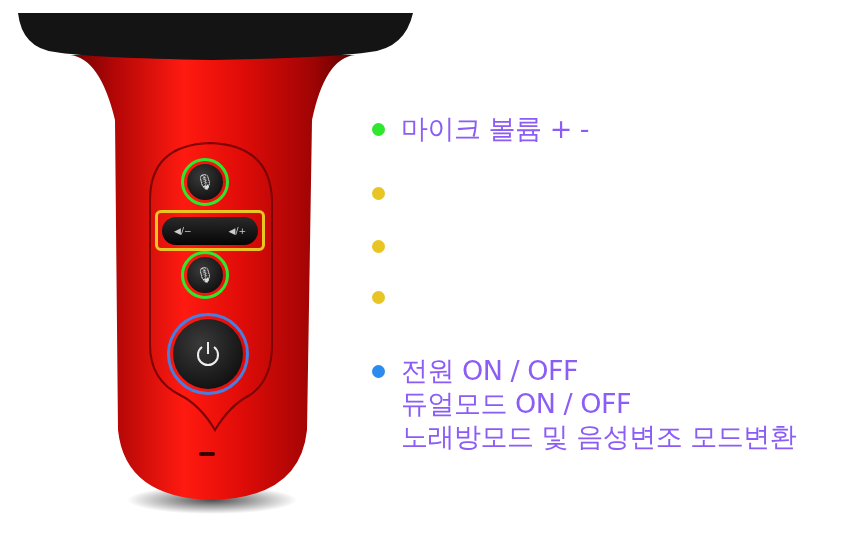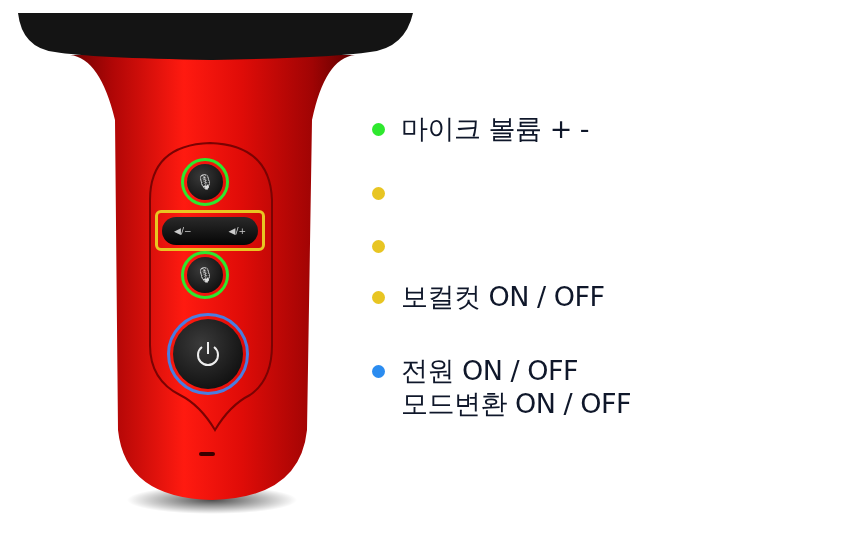"마이크 볼륨 + -" .line { color: #0f172a -> #8b5cf6 }
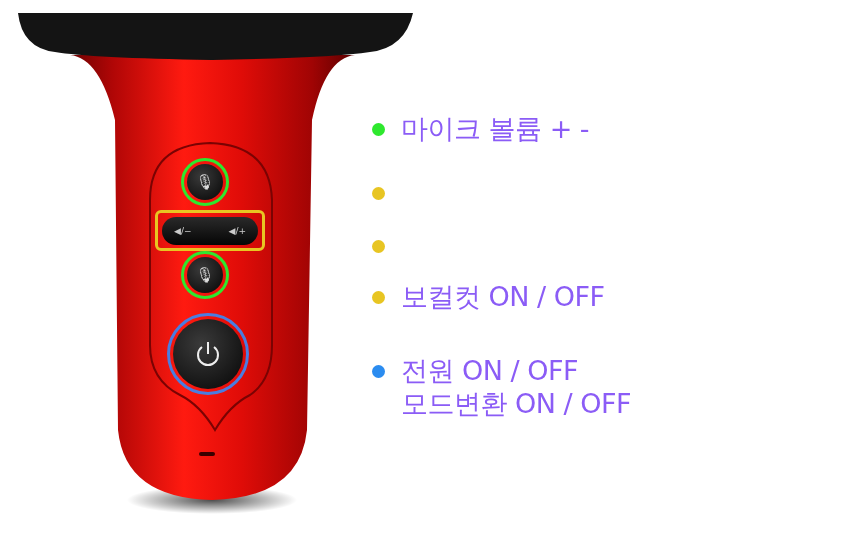"보컬컷 ON / OFF" div.lines { html: <div> <span>보컬컷 ON / OFF</span> </div> -> none }
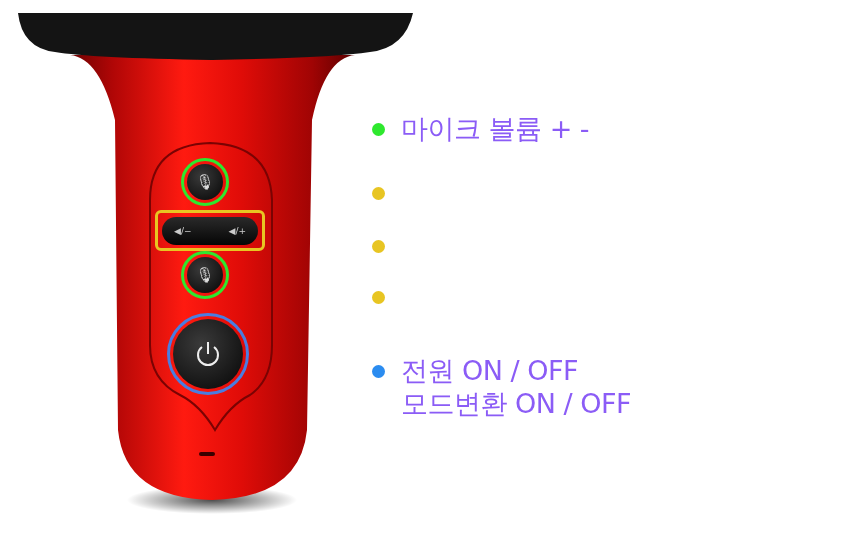"모드변환 ON / OFF" span.line { text: 모드변환 -> 듀얼모드 }
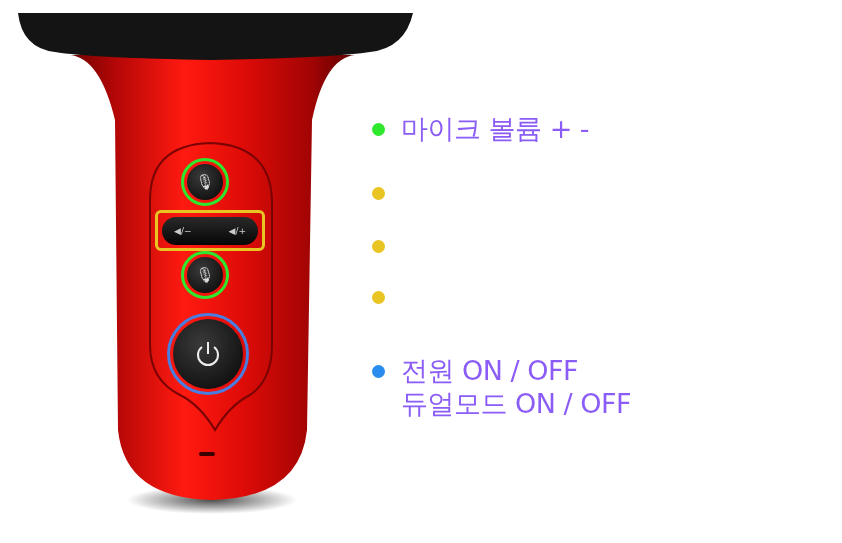"노래방모드 및 음성변조 모드변환" span.line { html: none -> <span>노래방모드 및 음성변조 모드변환</span> }
